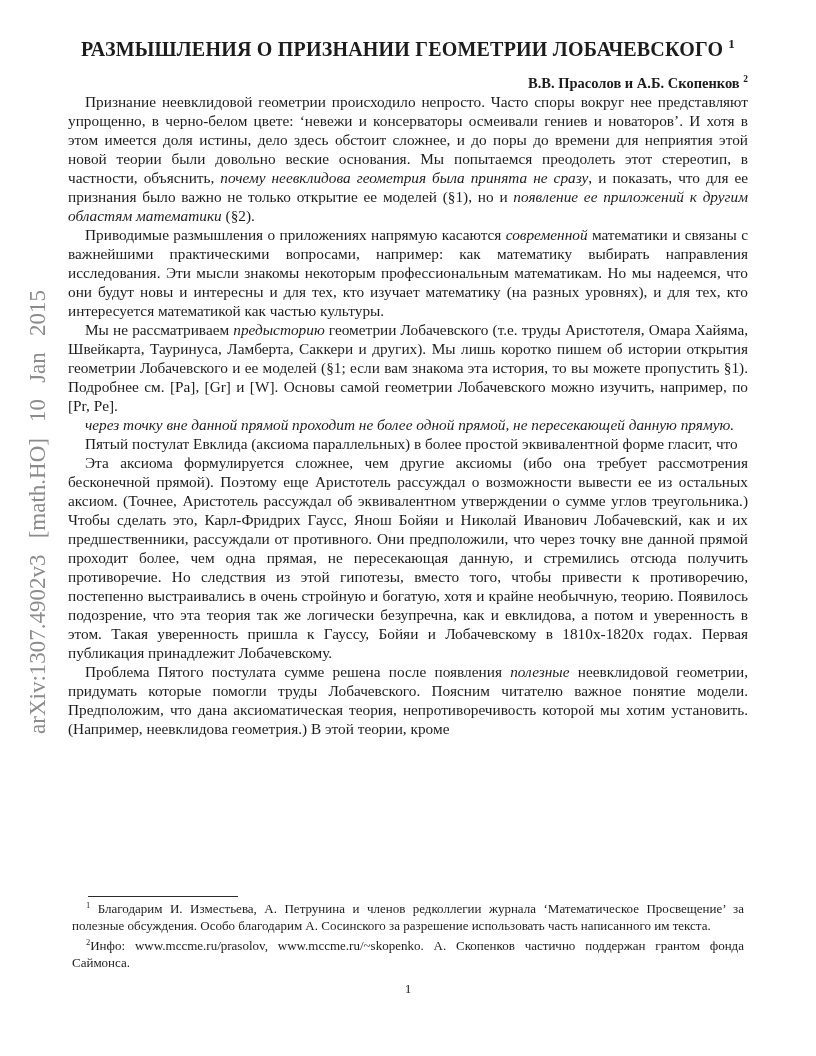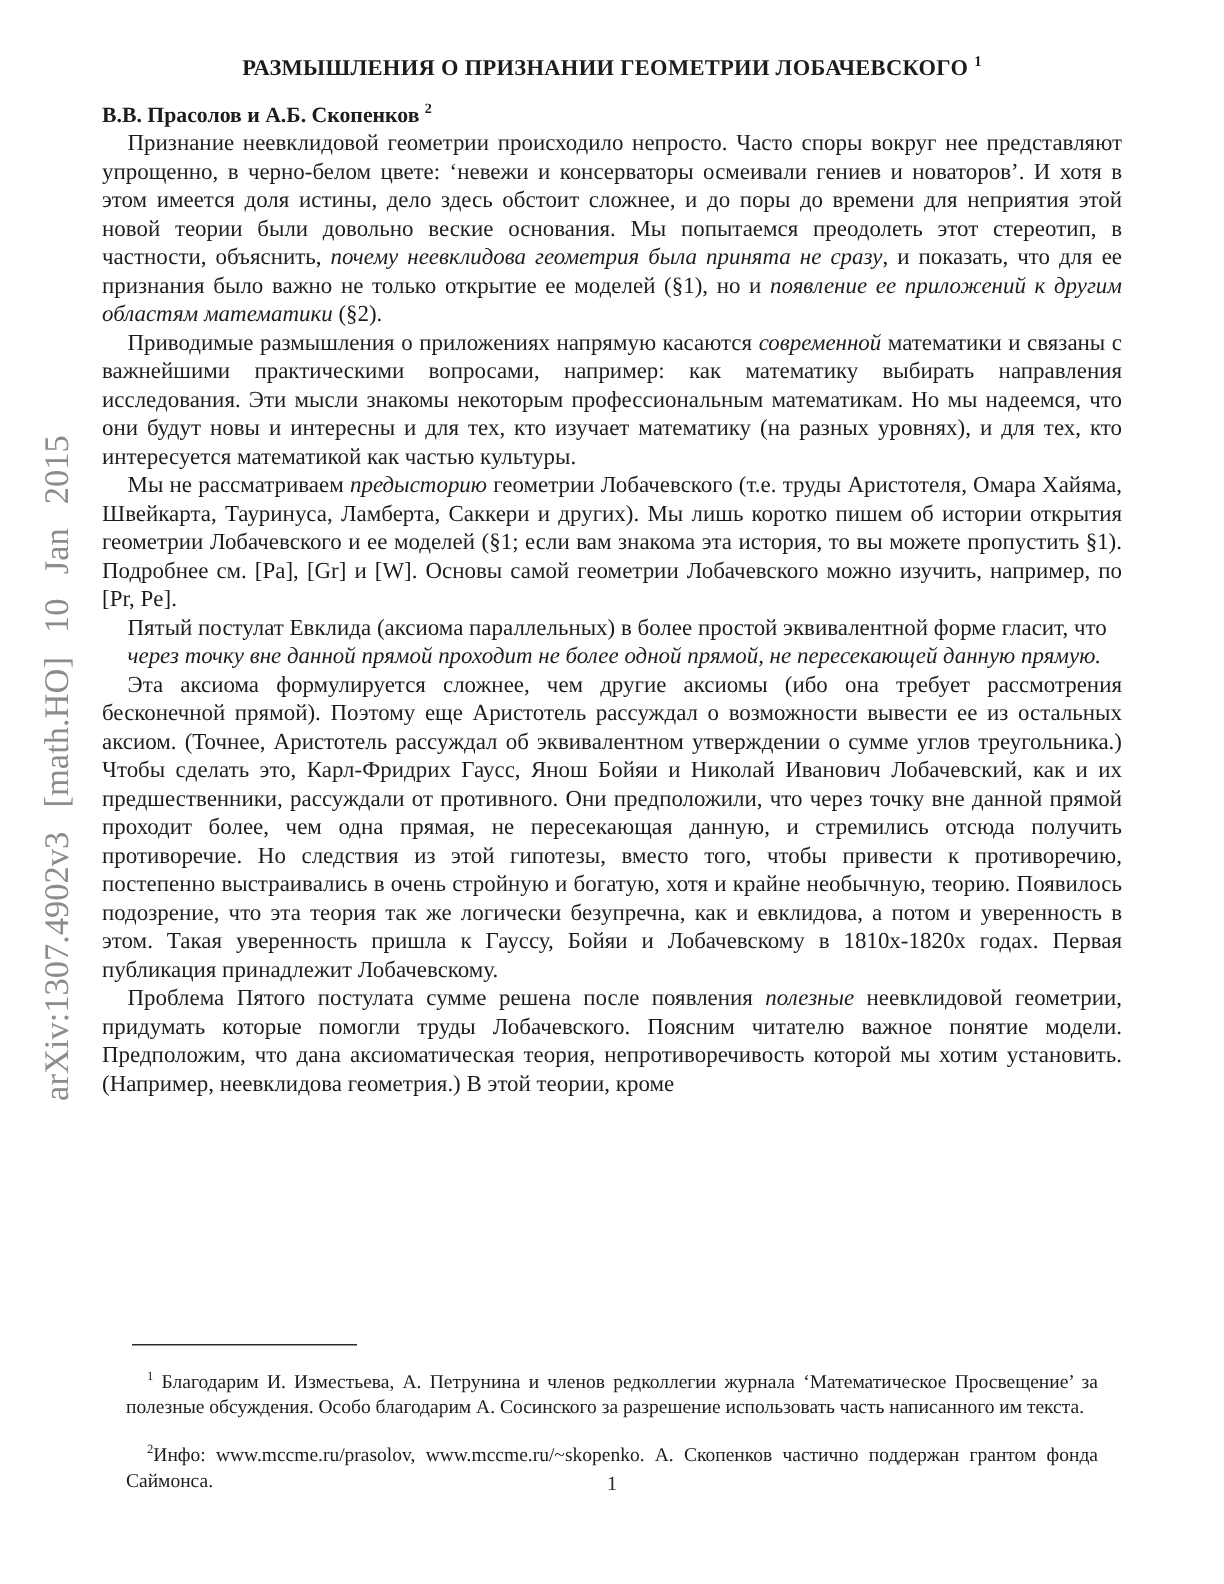"РАЗМЫШЛЕНИЯ О ПРИЗНАНИИ ГЕОМЕТРИИ" .title { font-size: 15px -> 20px }
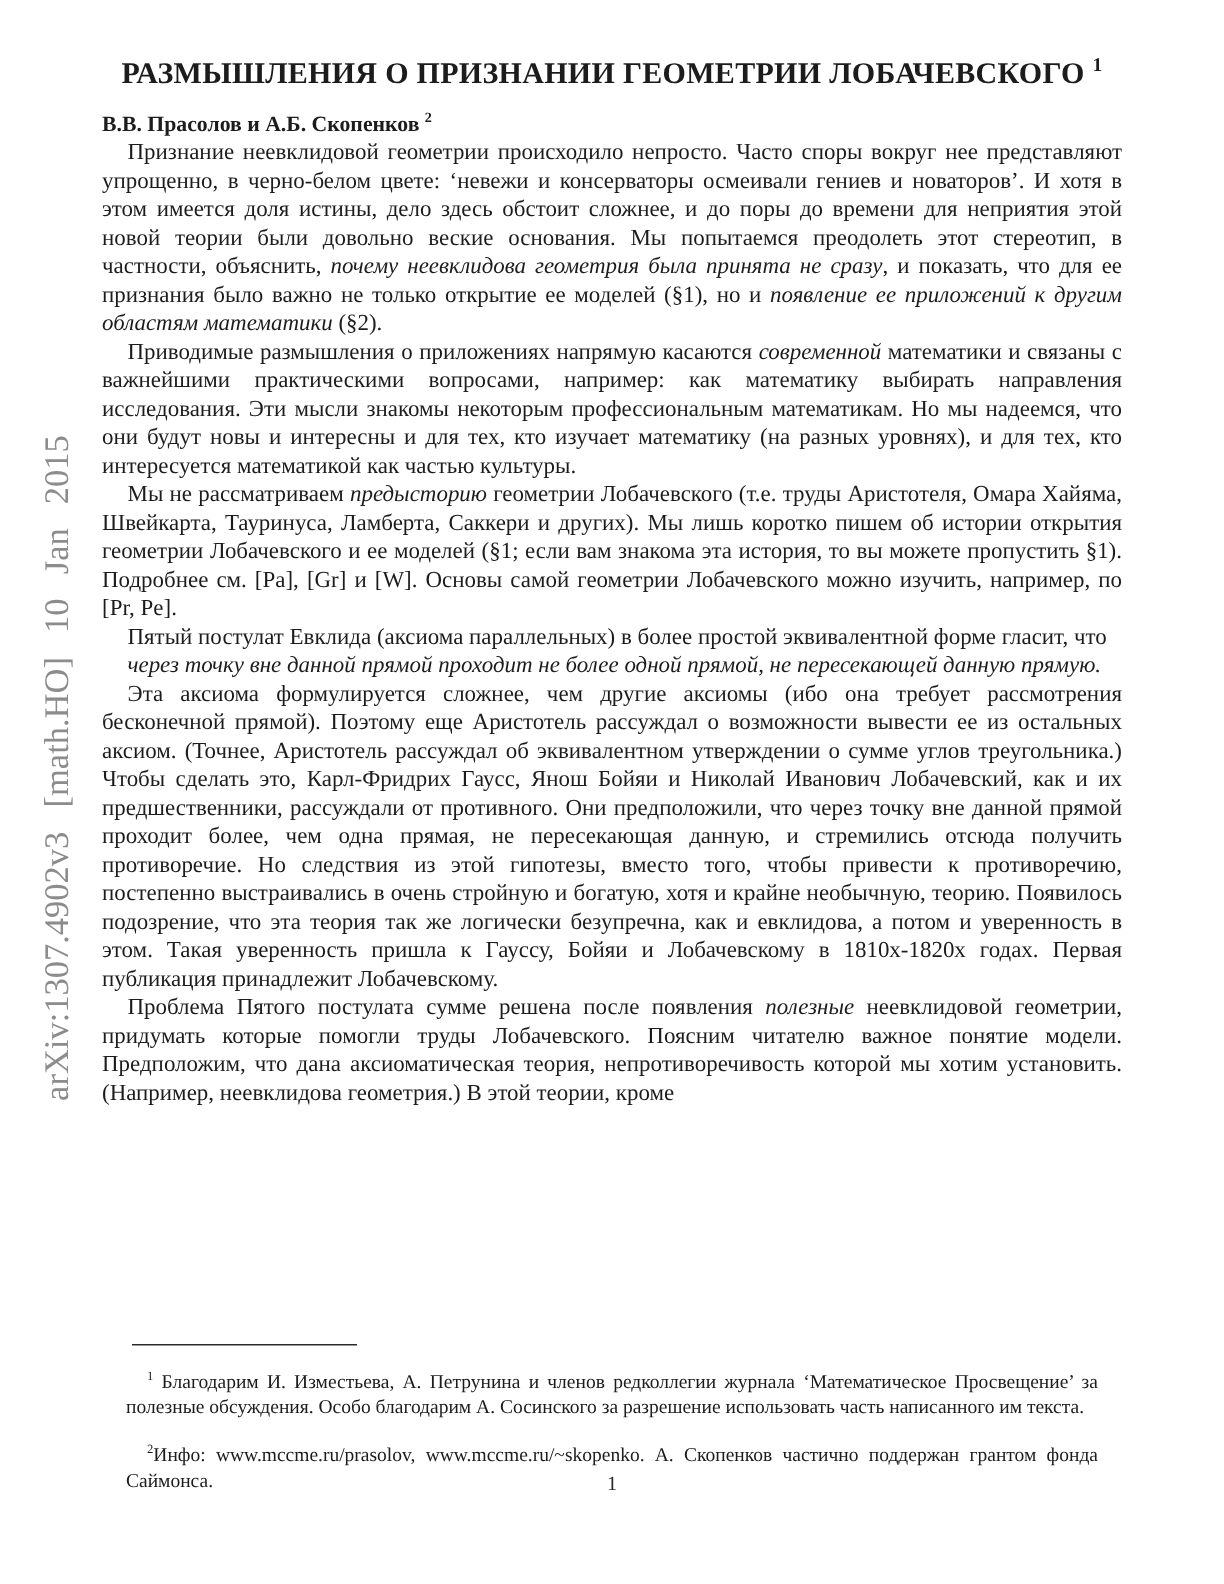"В.В. Прасолов и А.Б. Скопенков" .authors { text-align: left -> right }
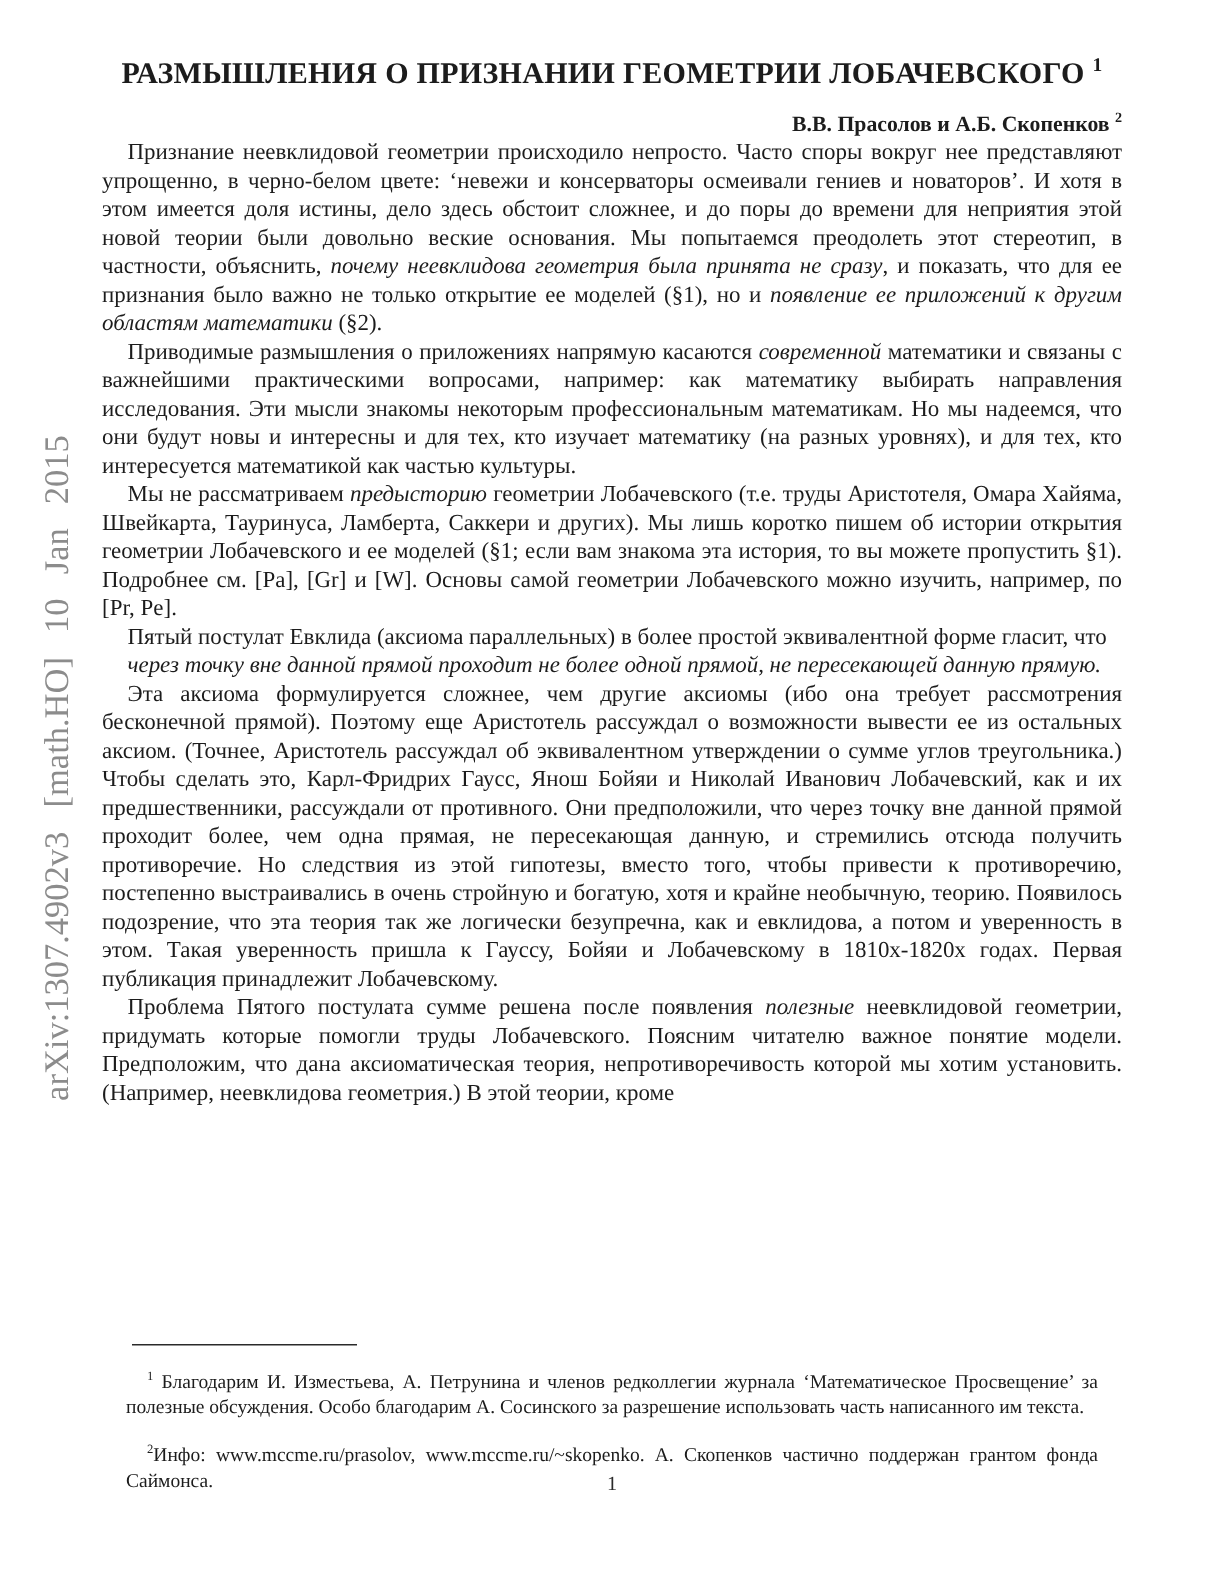"Пятый постулат Евклида (аксиома" p.para { order: before "через точку вне данной прямой" -> after "через точку вне данной прямой" }
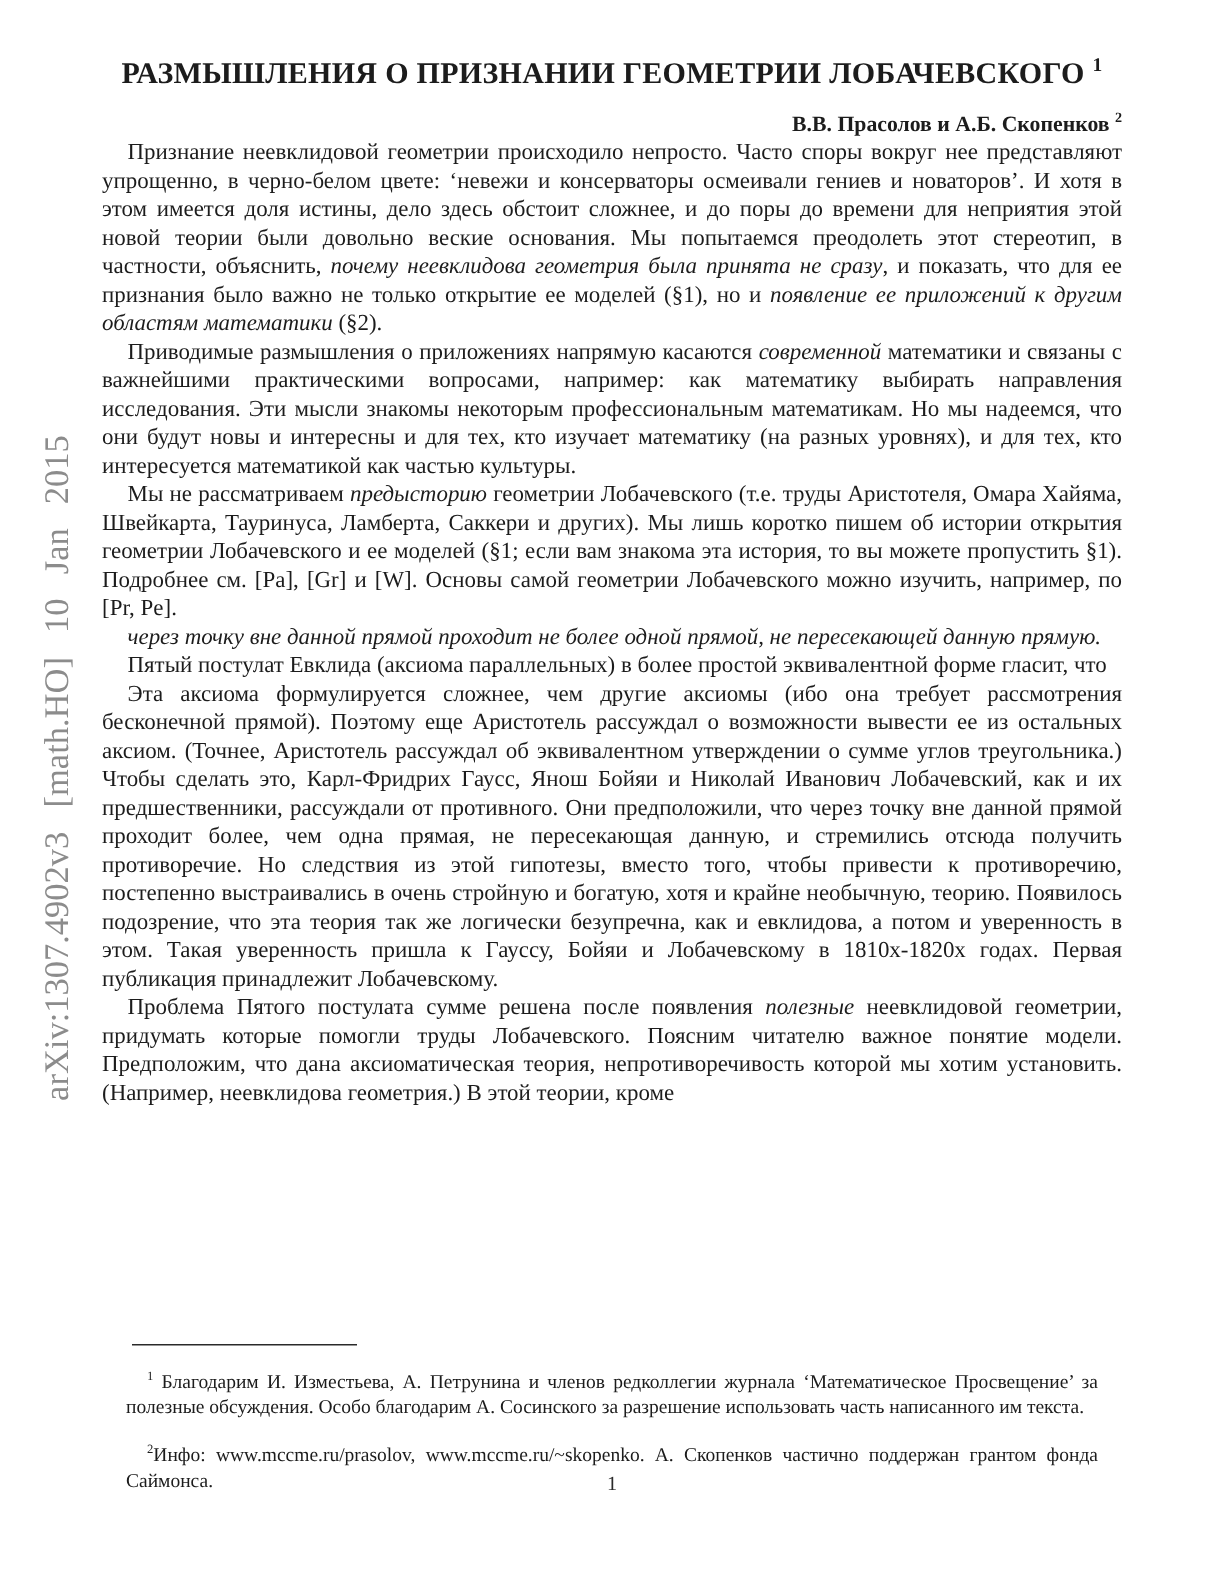"1 Благодарим И. Изместьева, А." .footnote { margin: 16px -> 4px }
